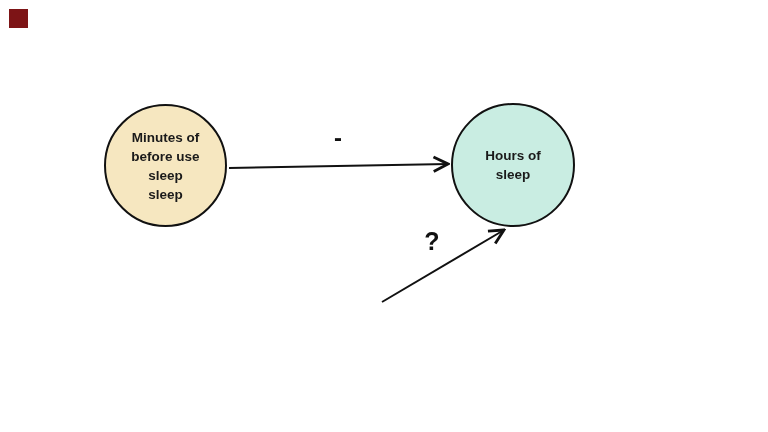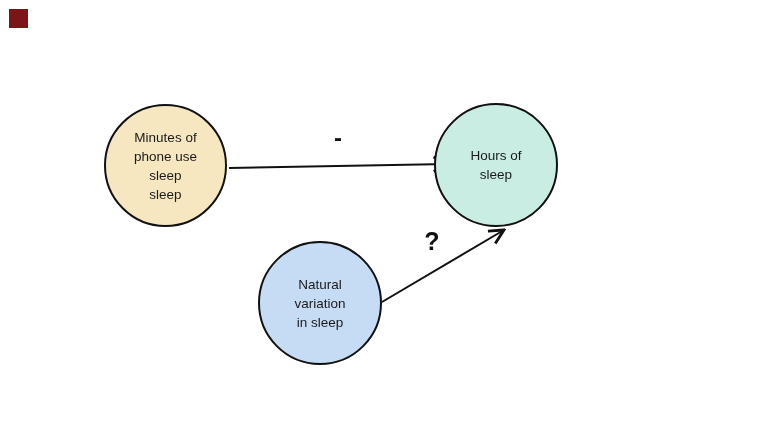"Minutes of" .node { font-weight: none -> bold }
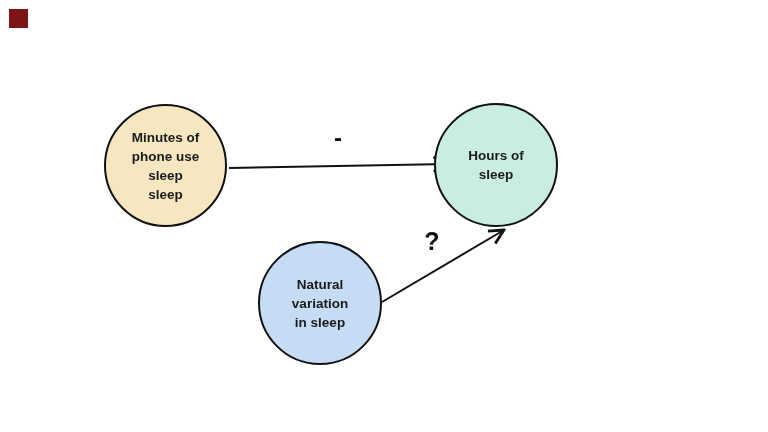"phone use" span { text: phone -> before }
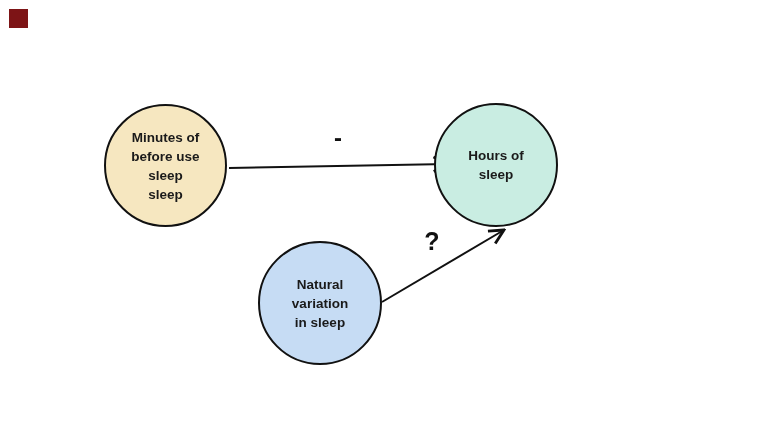"Hours of" .node-hours-of-sleep { left: 434px -> 451px }
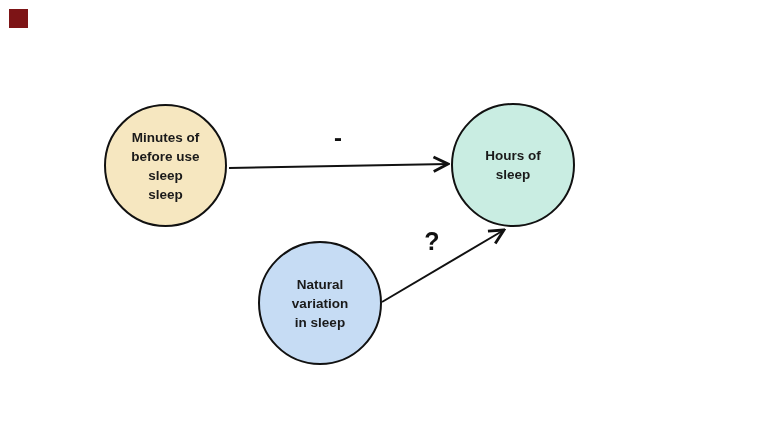"Natural" div.node { html: <div> <span>Natural</span> <span>variation</span> <span>in sleep</span> </div> -> none }
